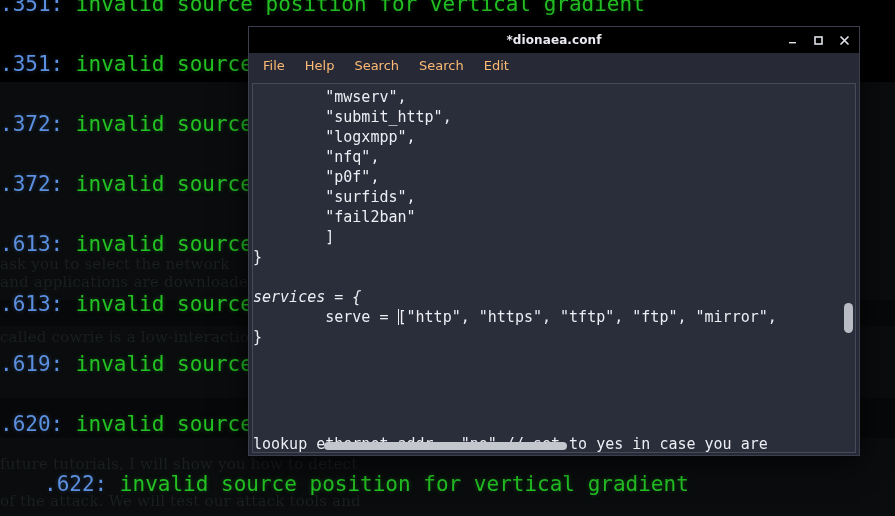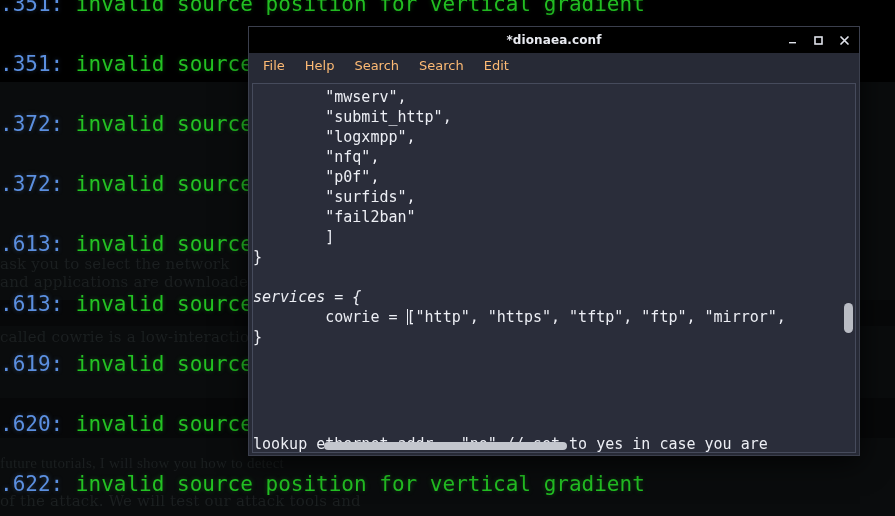"cowrie =" span { text: cowrie -> serve }
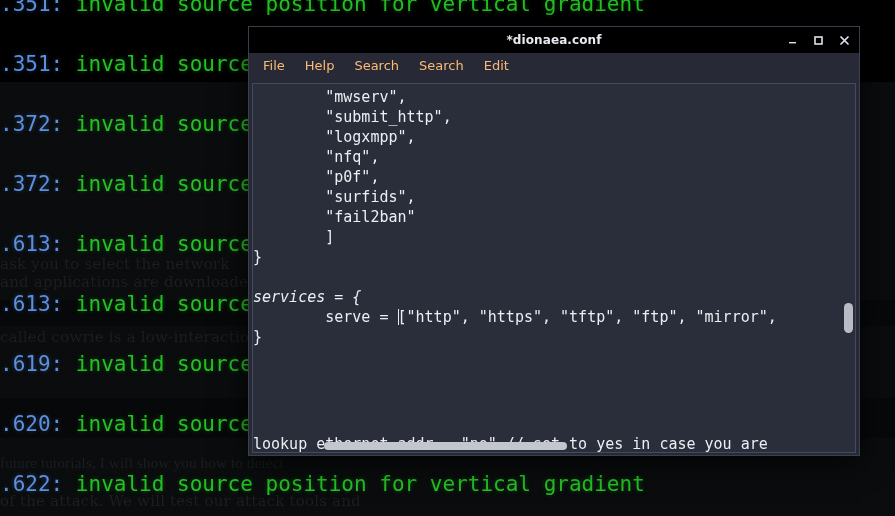"future tutorials, I will show" div.ghost-line { font-family: Liberation Serif, serif -> none }
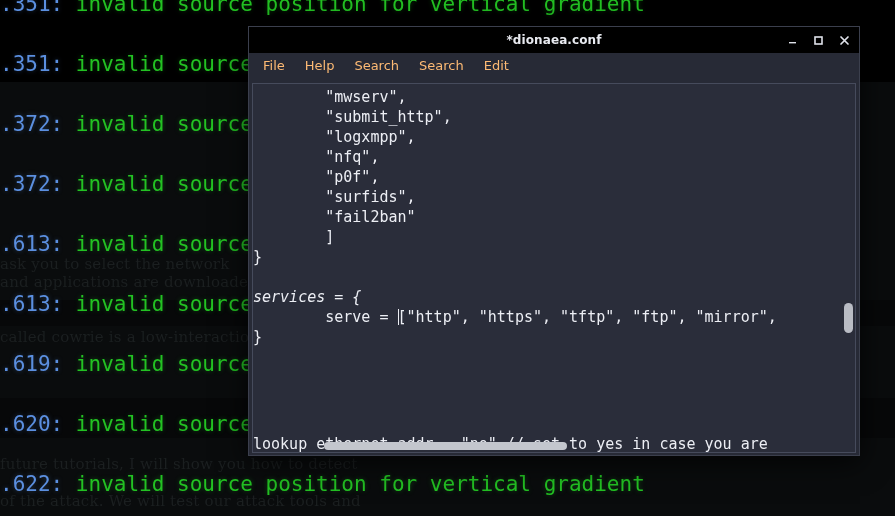".622: invalid source position for" div.term-line { padding-left: none -> 44px }
